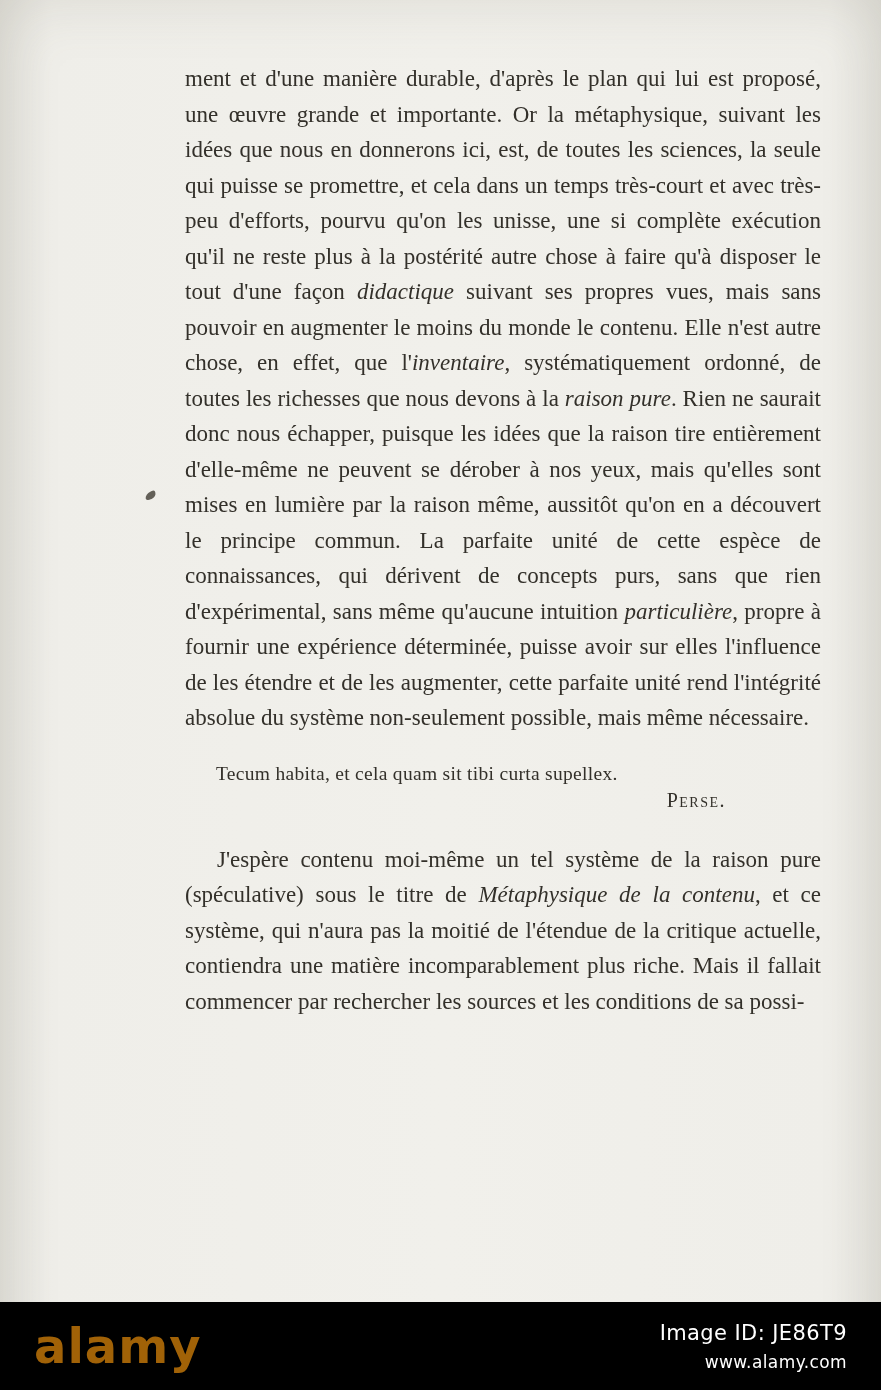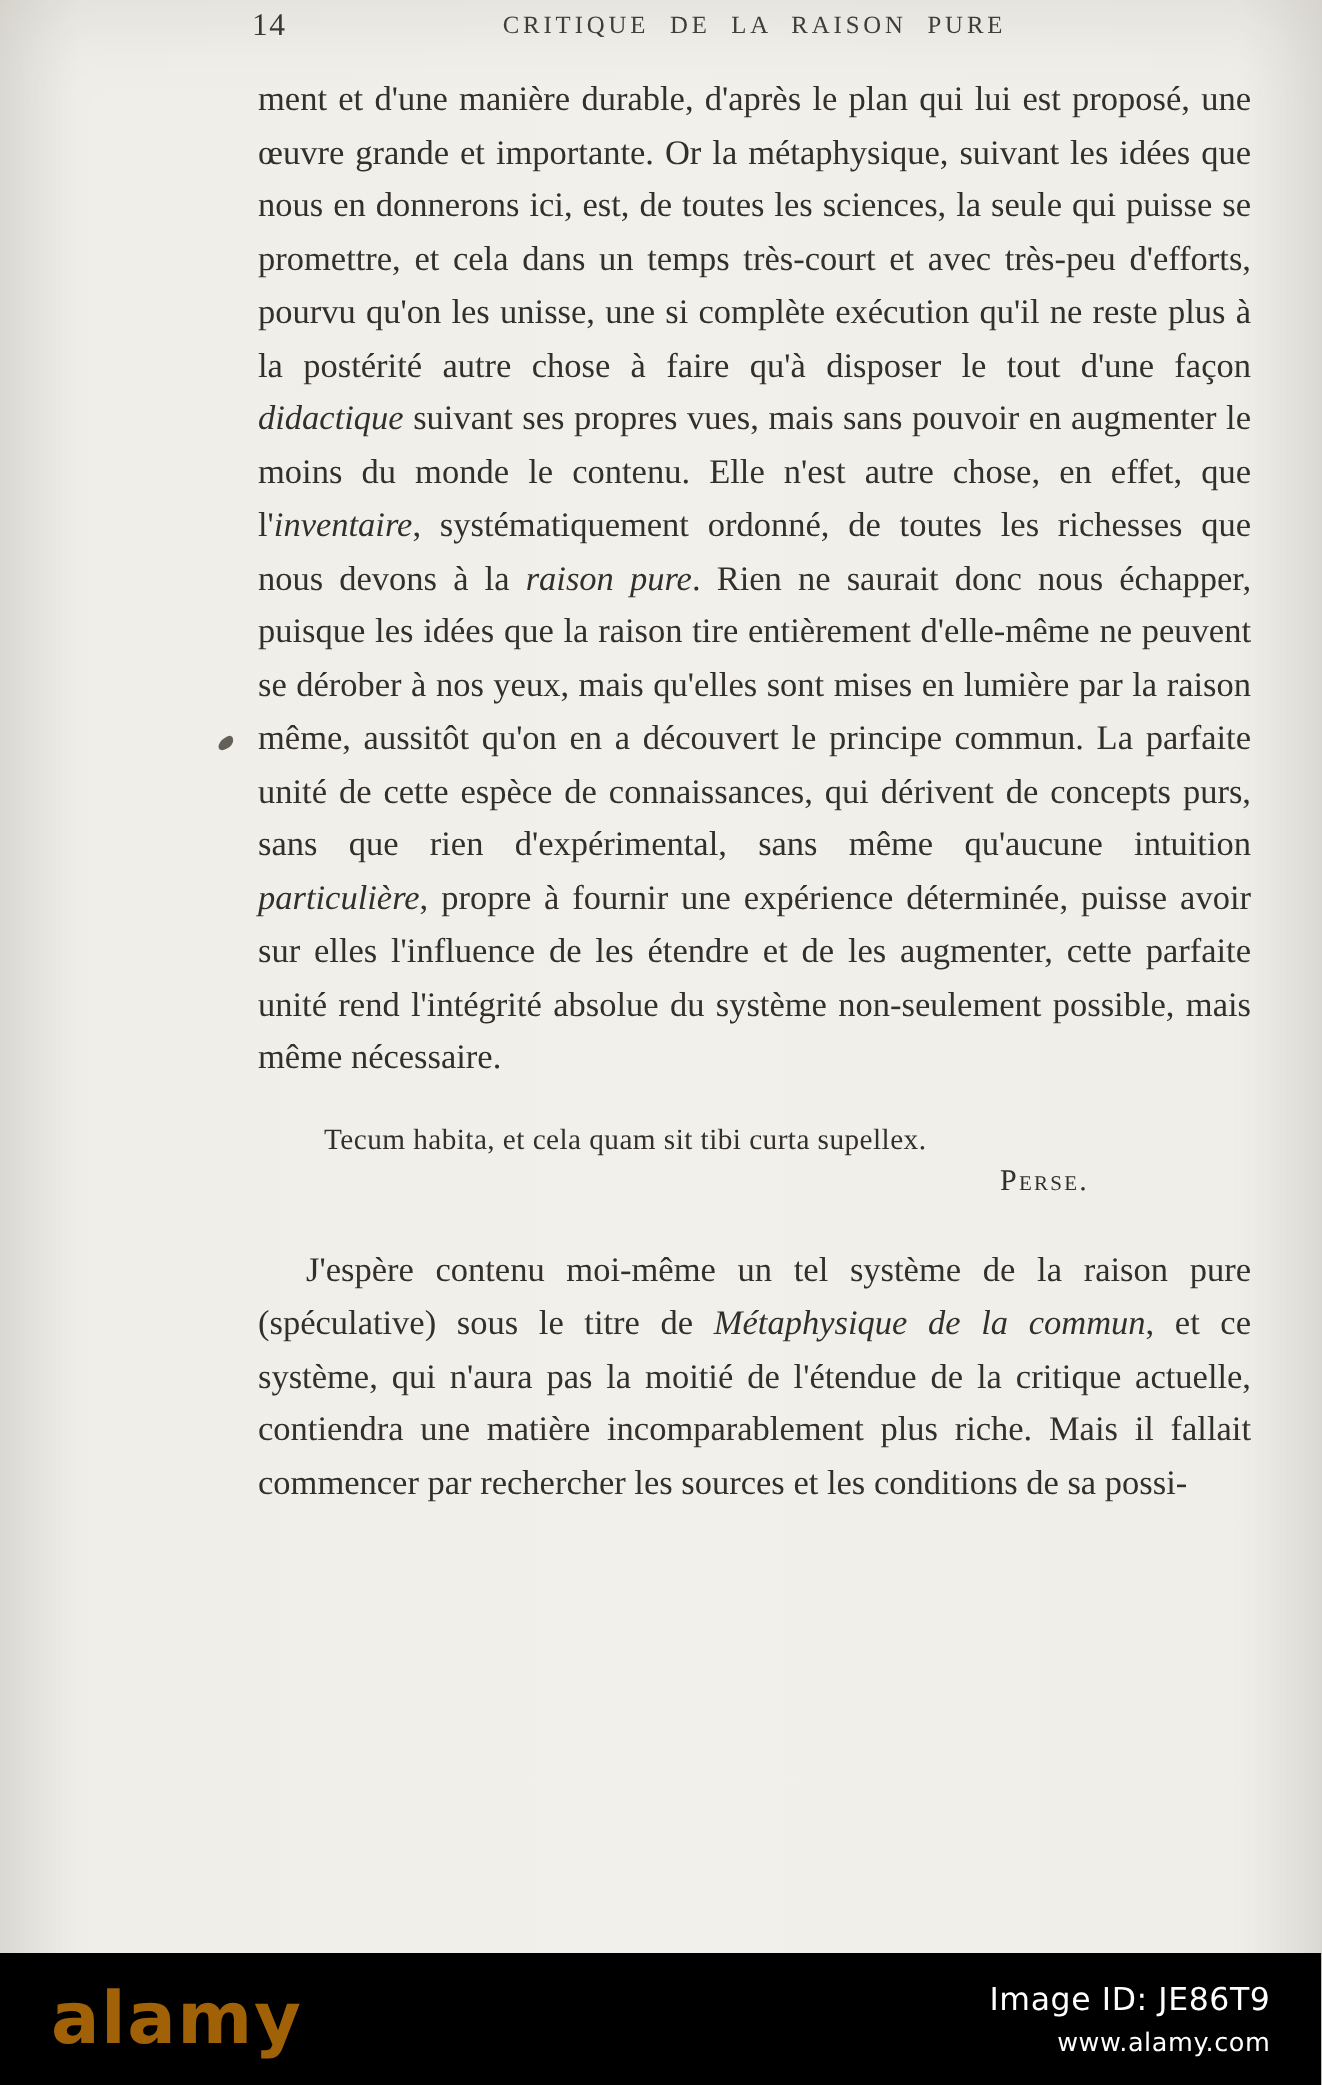"14" div.header { html: <div> <span>14</span> <span>CRITIQUE DE LA RAISON PURE</span> </div> -> none }
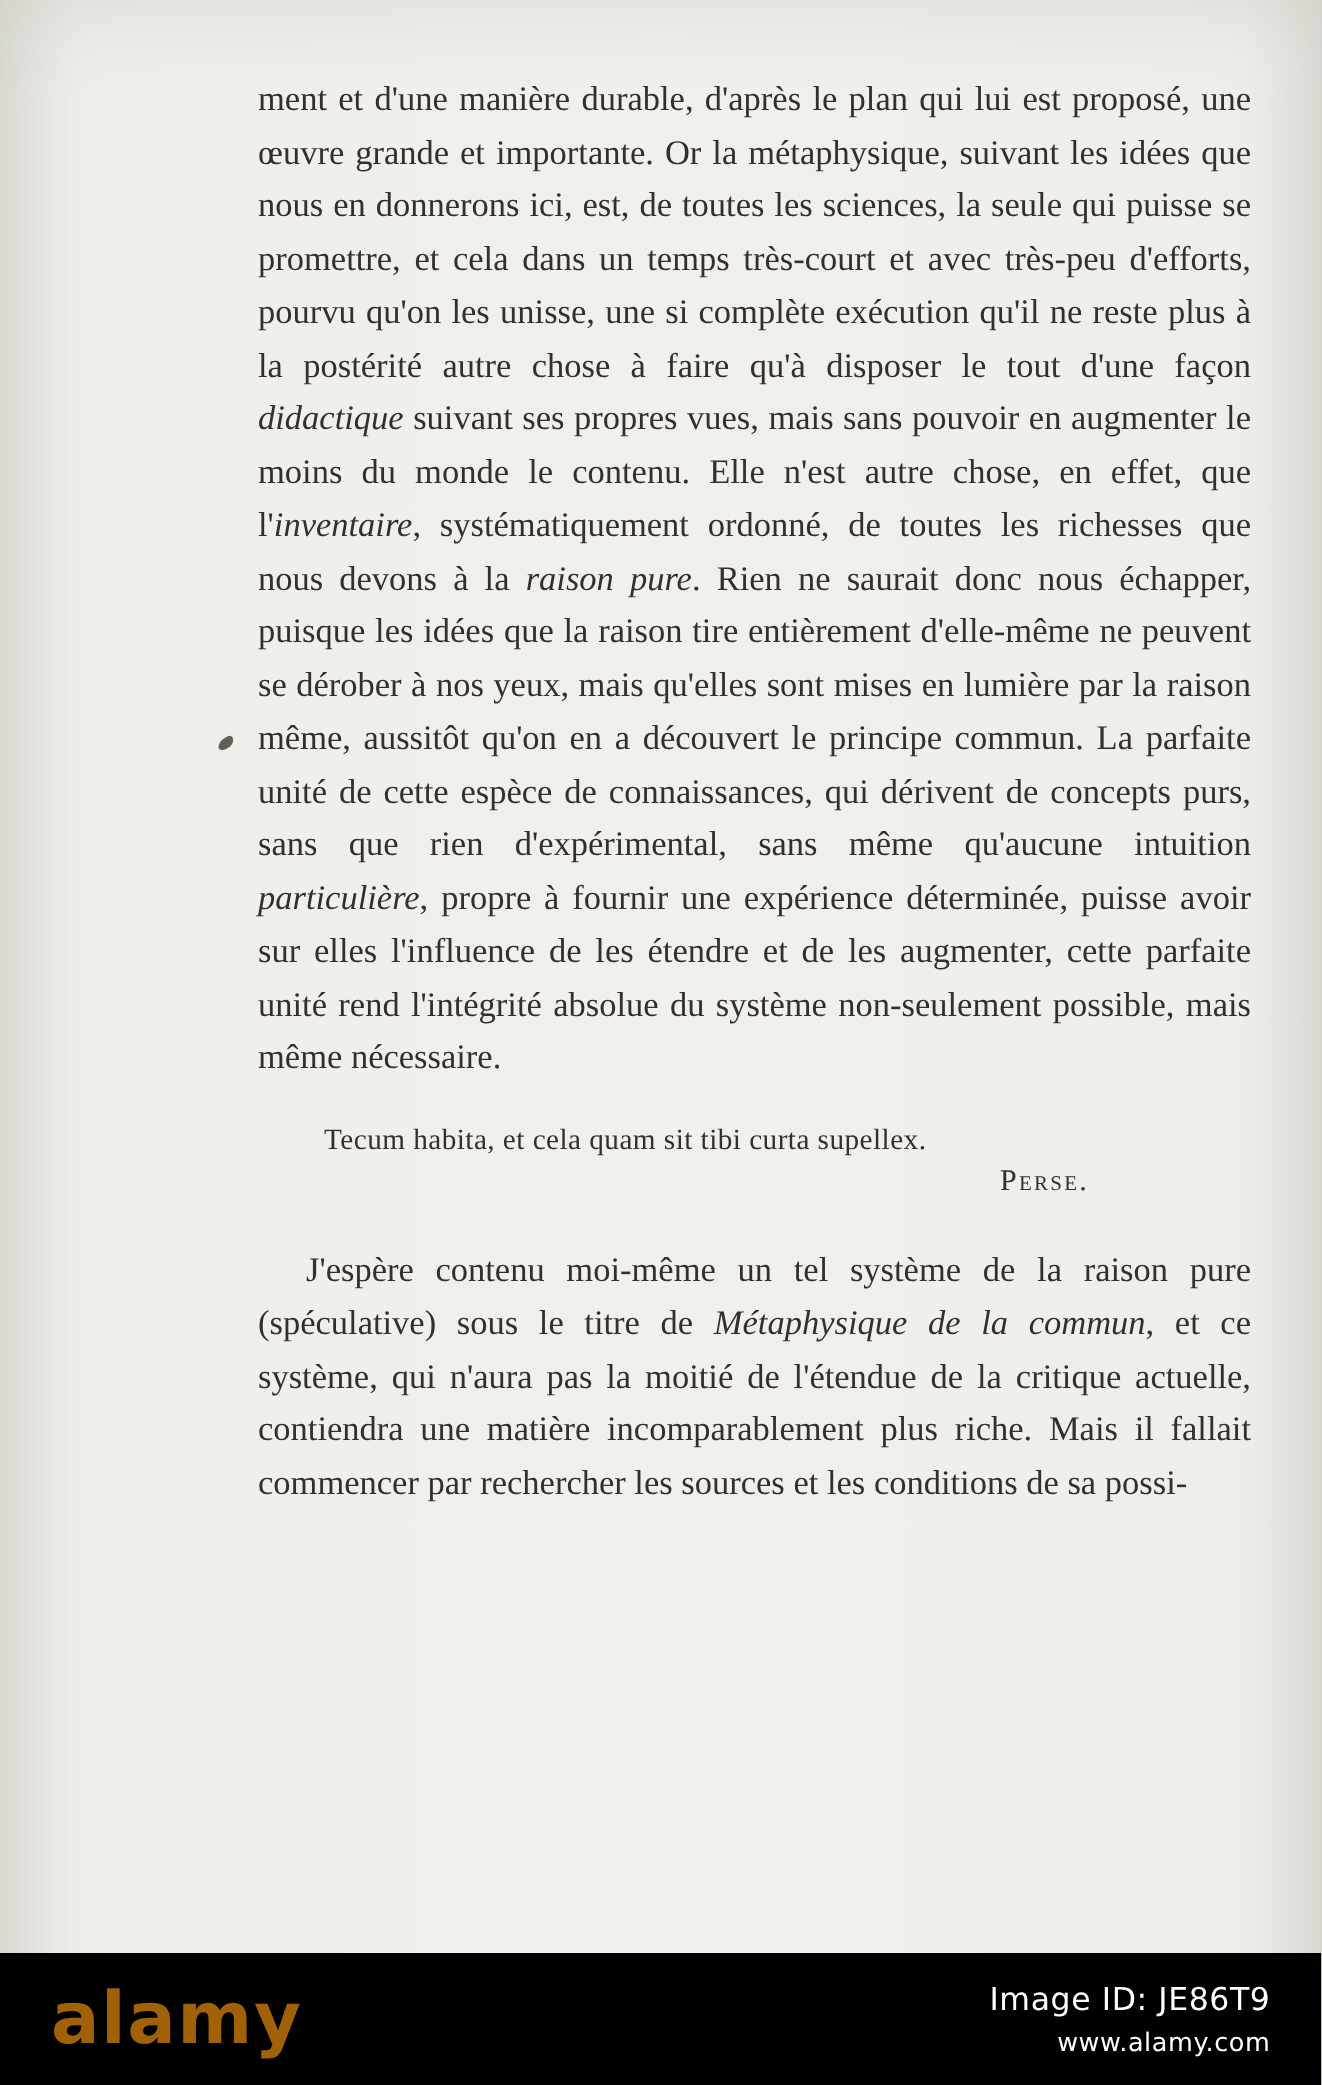"ment et d'une manière durable," .para { margin: 4px -> 17px }
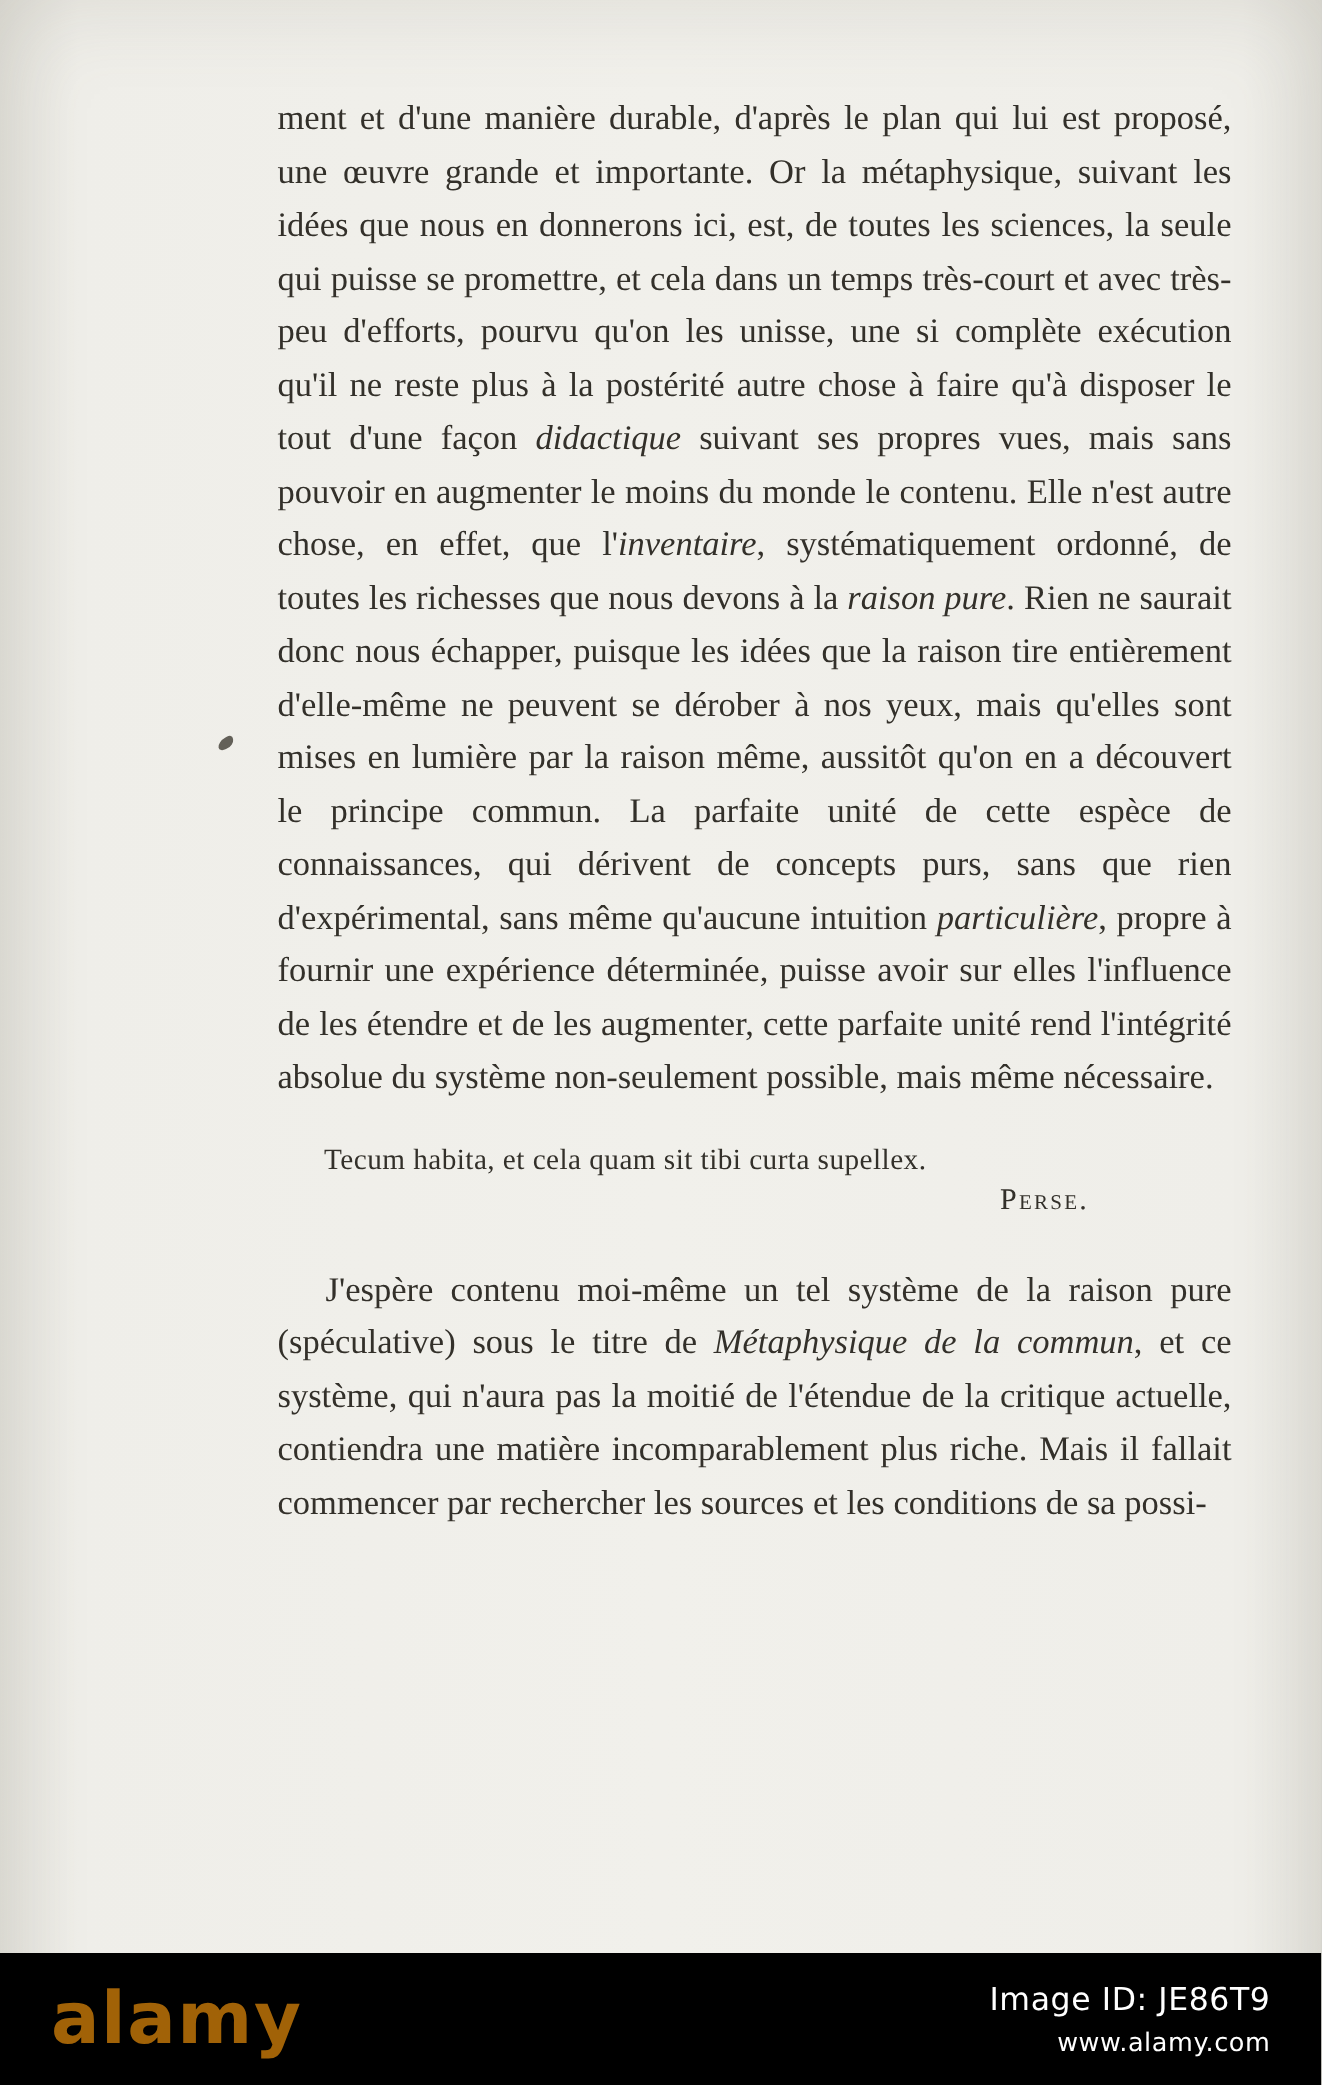"Métaphysique de la commun" i { text: commun -> contenu }
